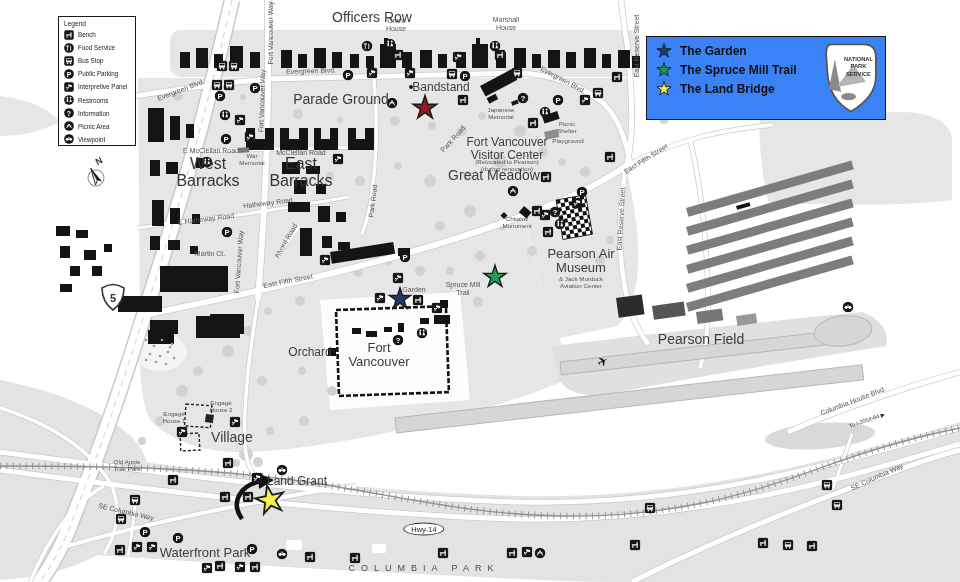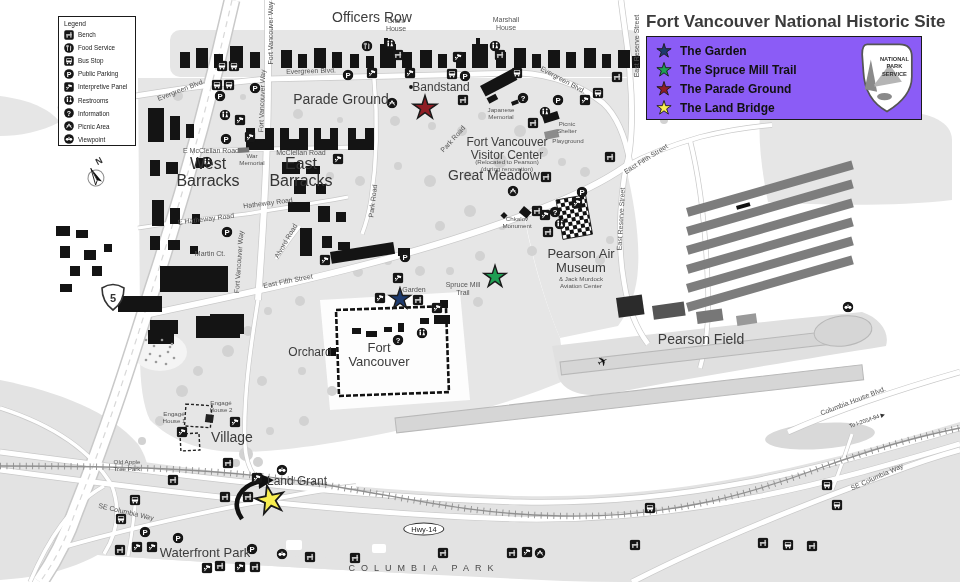"Fort Vancouver National Historic Site" div.map-title { html: <div>Fort Vancouver National Historic Site</div> -> none }
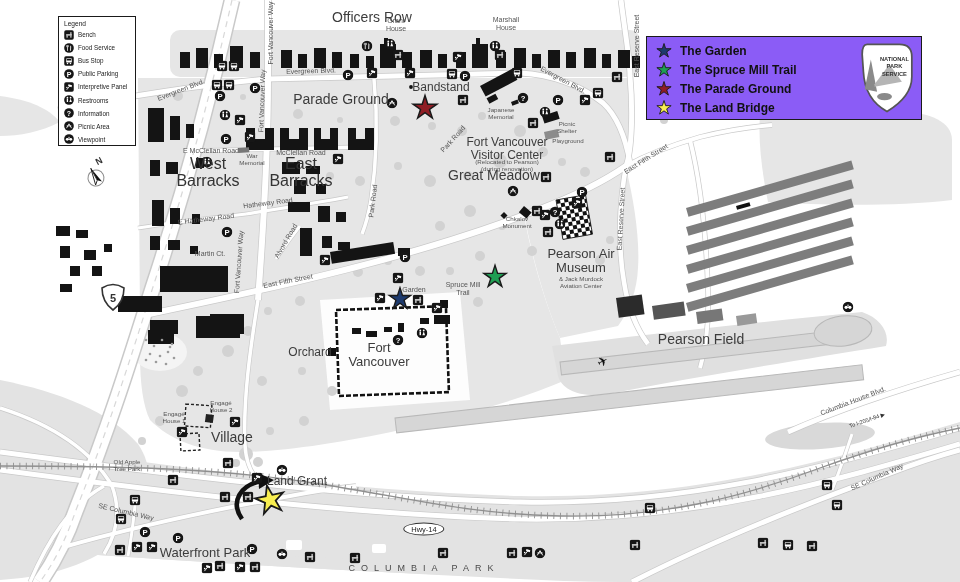"The Garden" .poi-card { background: #8b5cf6 -> #3b82f6; width: 276px -> 240px }
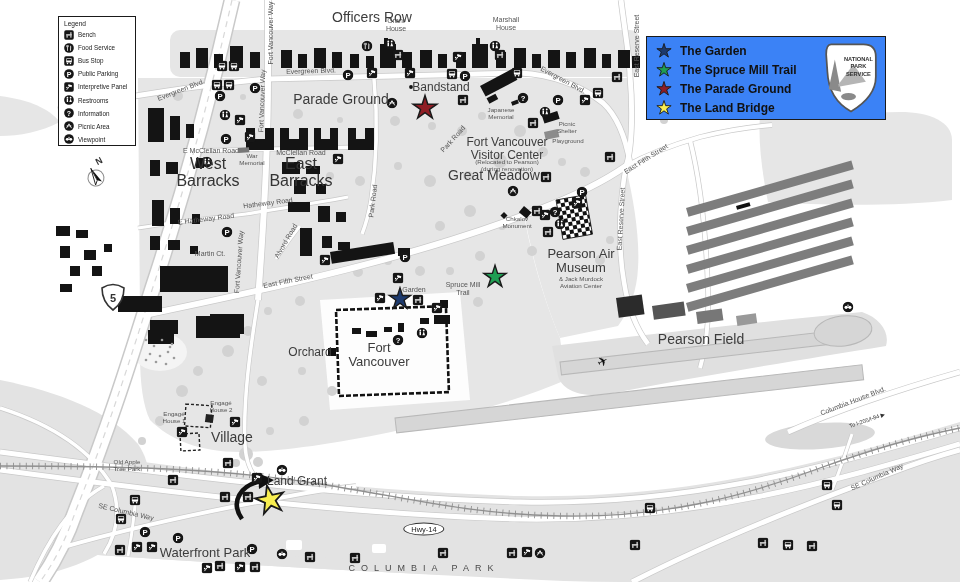"The Parade Ground" div.poi-row { html: <div> <svg> <use></use> </svg> <span>The Parade Ground</span> </div> -> none }
